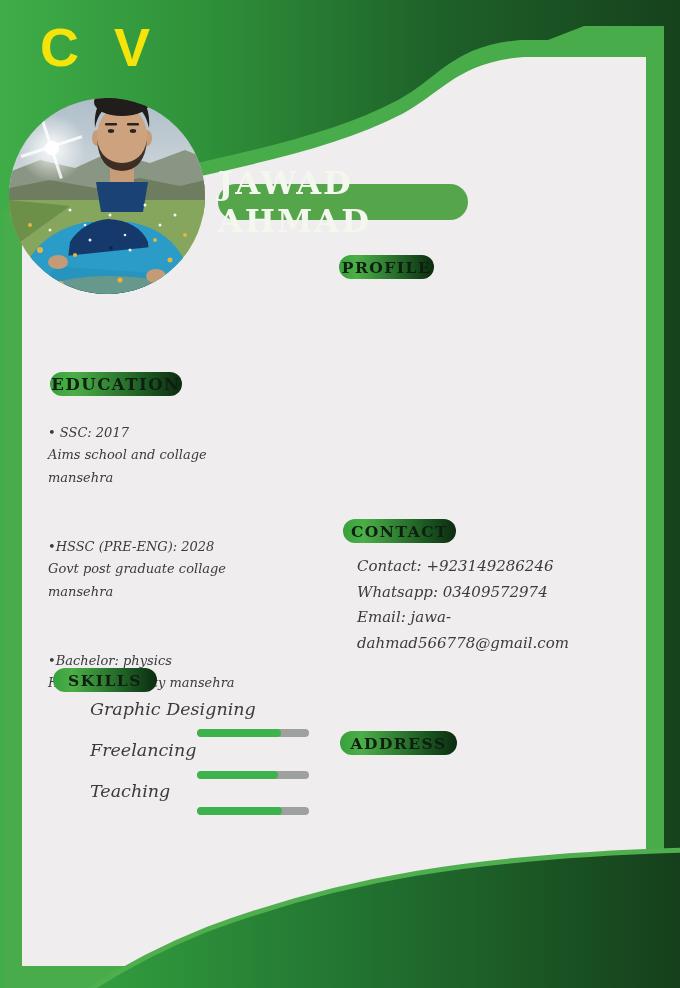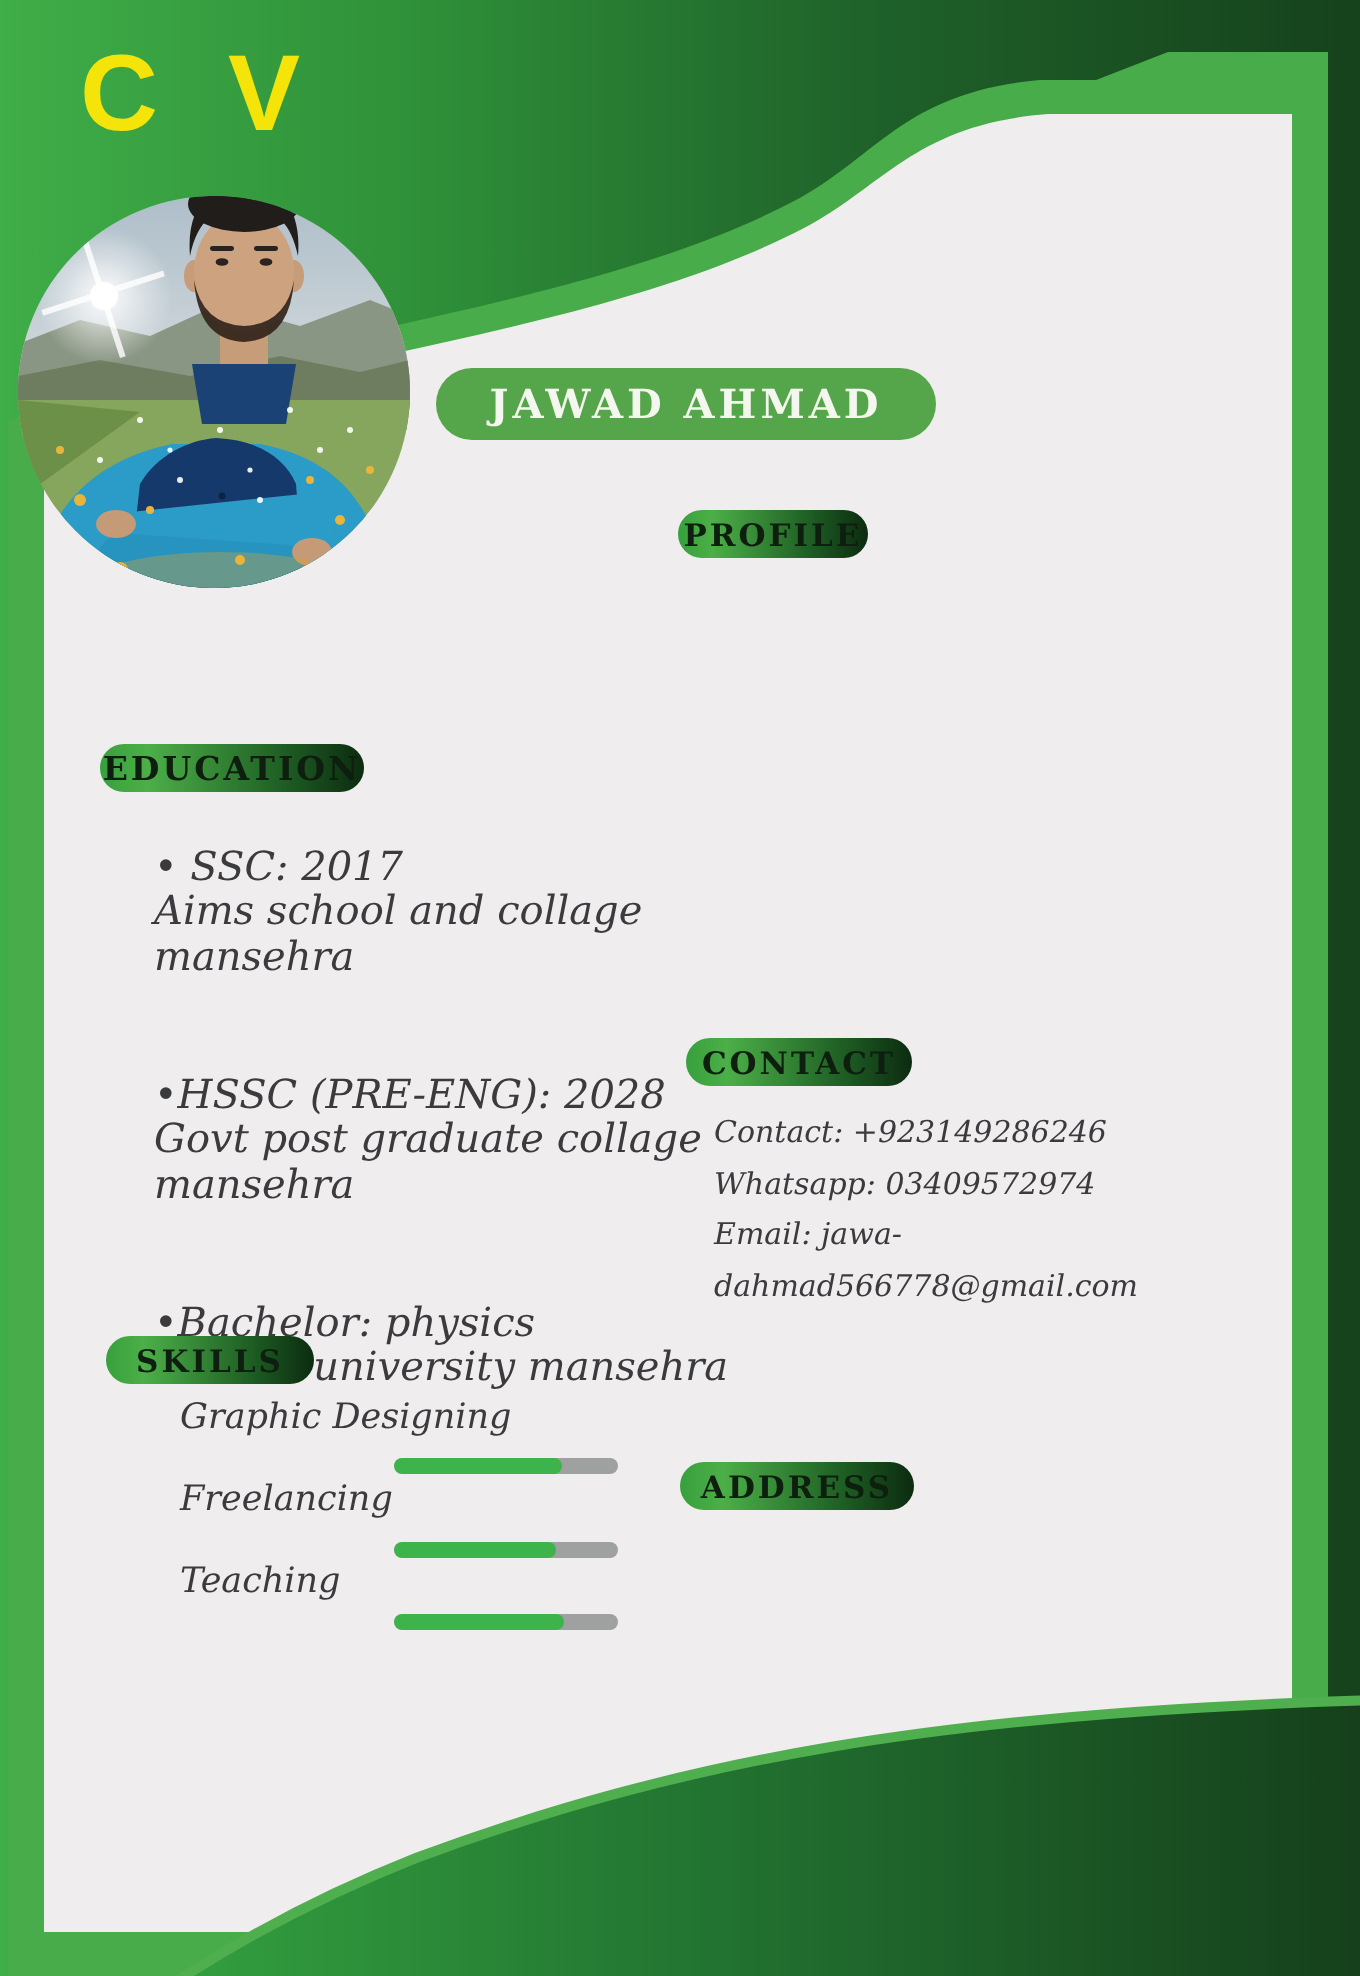"JAWAD AHMAD" .name-pill { font-size: 20px -> 32px }
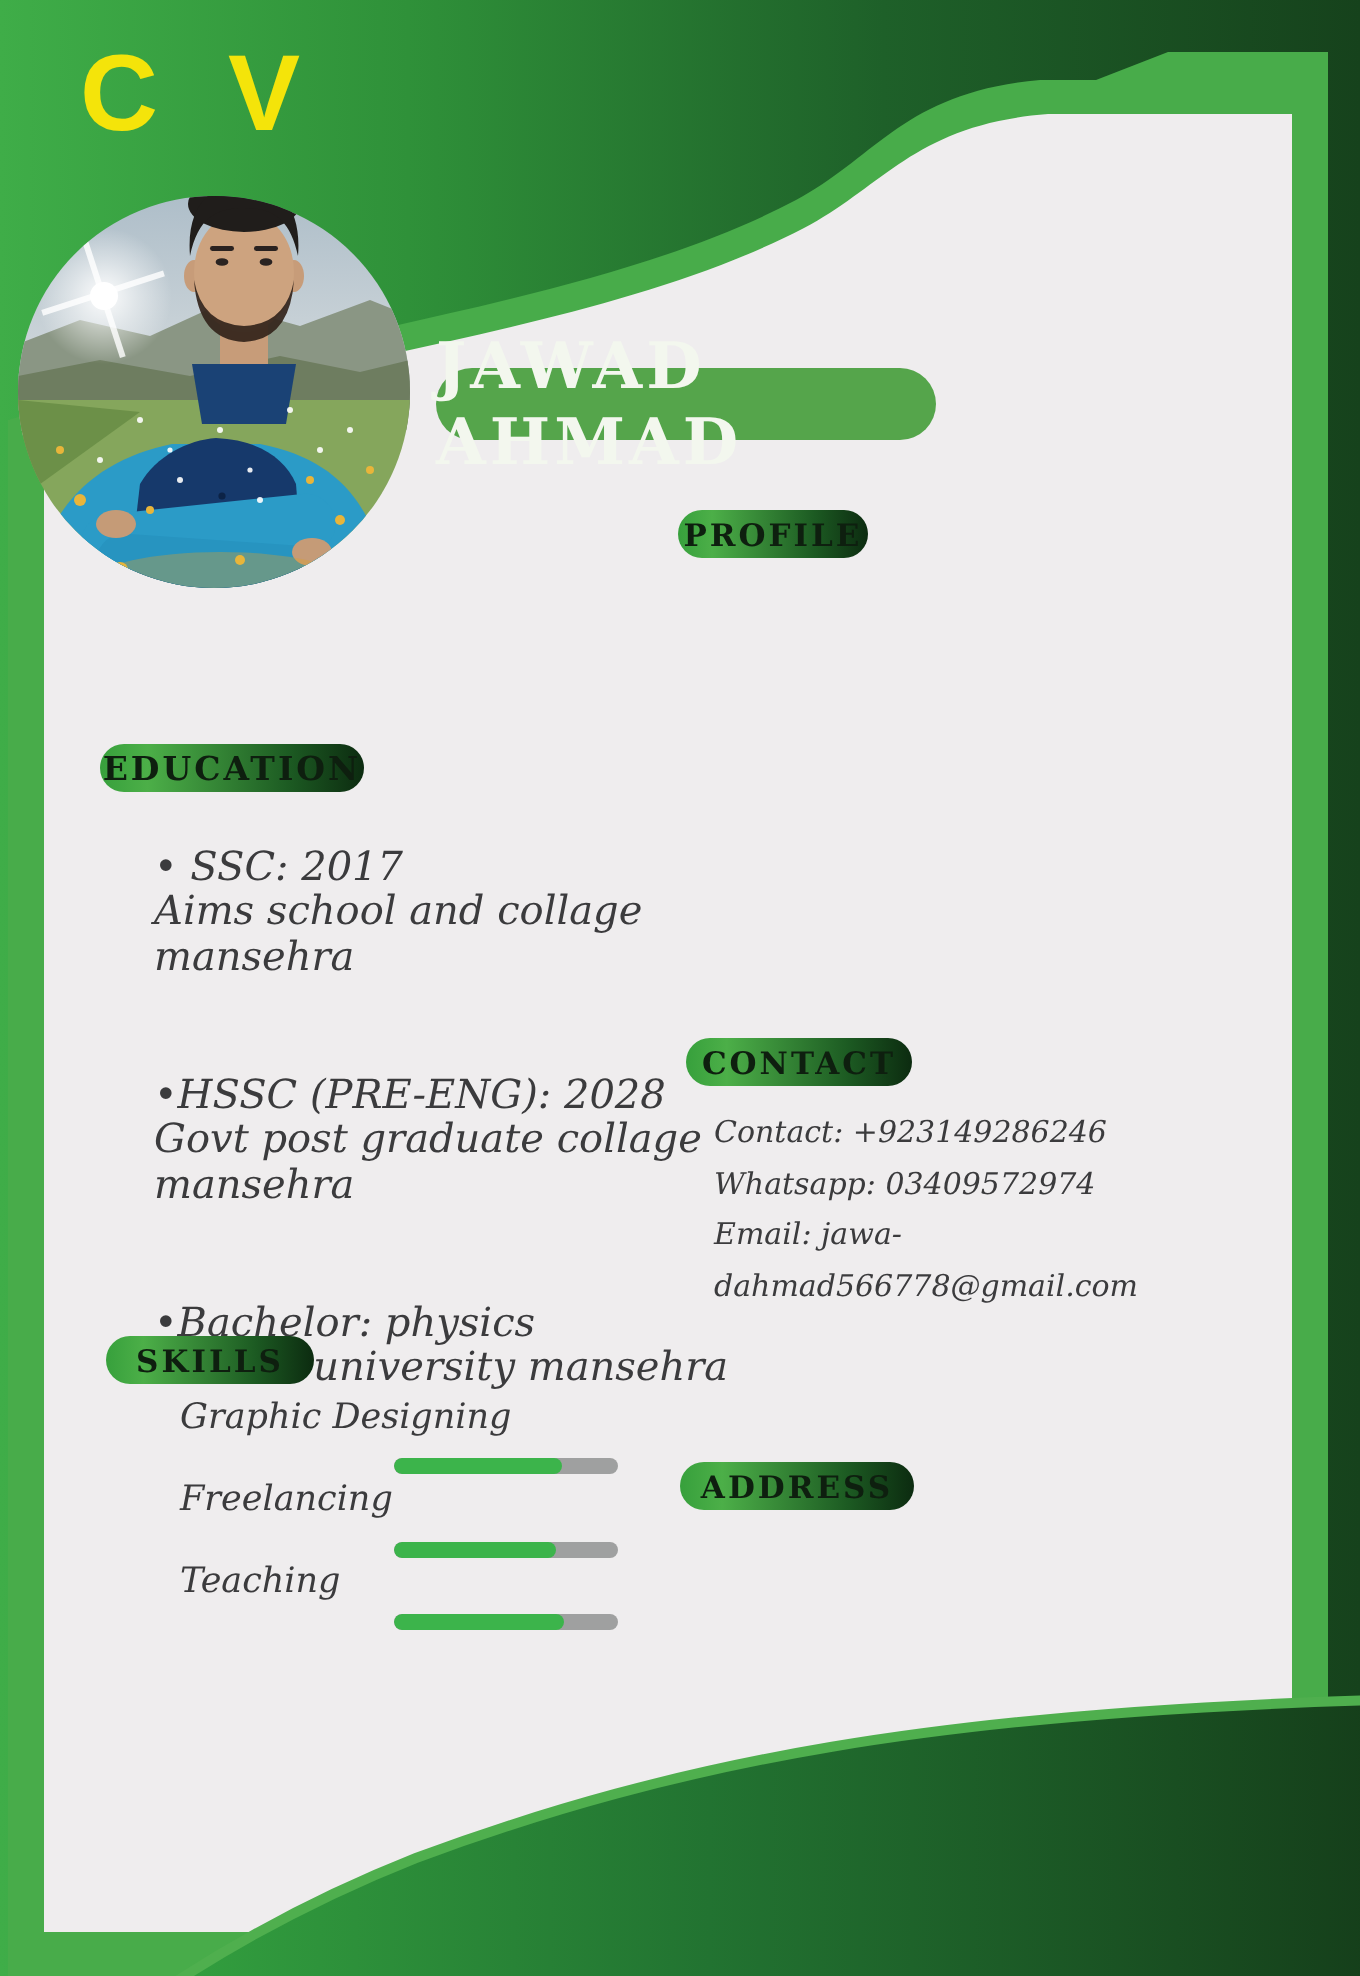"• SSC: 2017" .edu-block { font-size: 20px -> 13px; left: 77px -> 48px }
